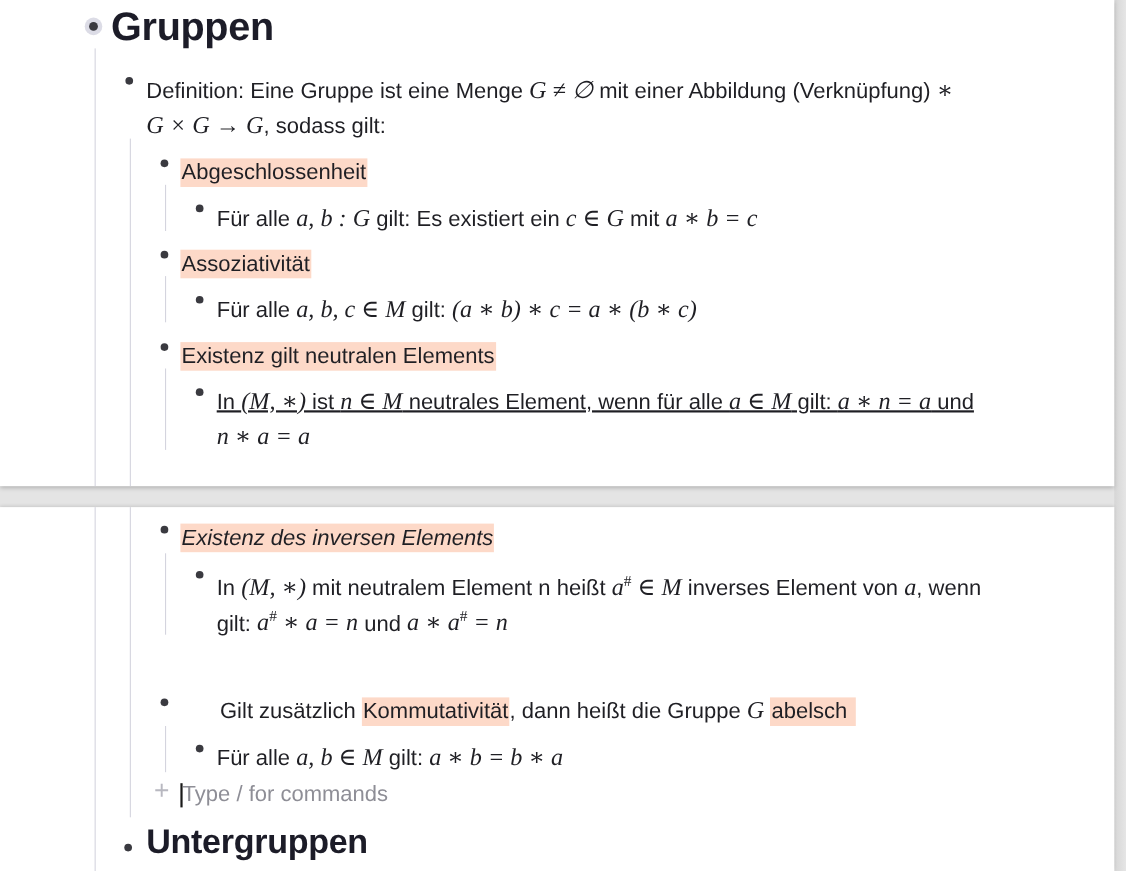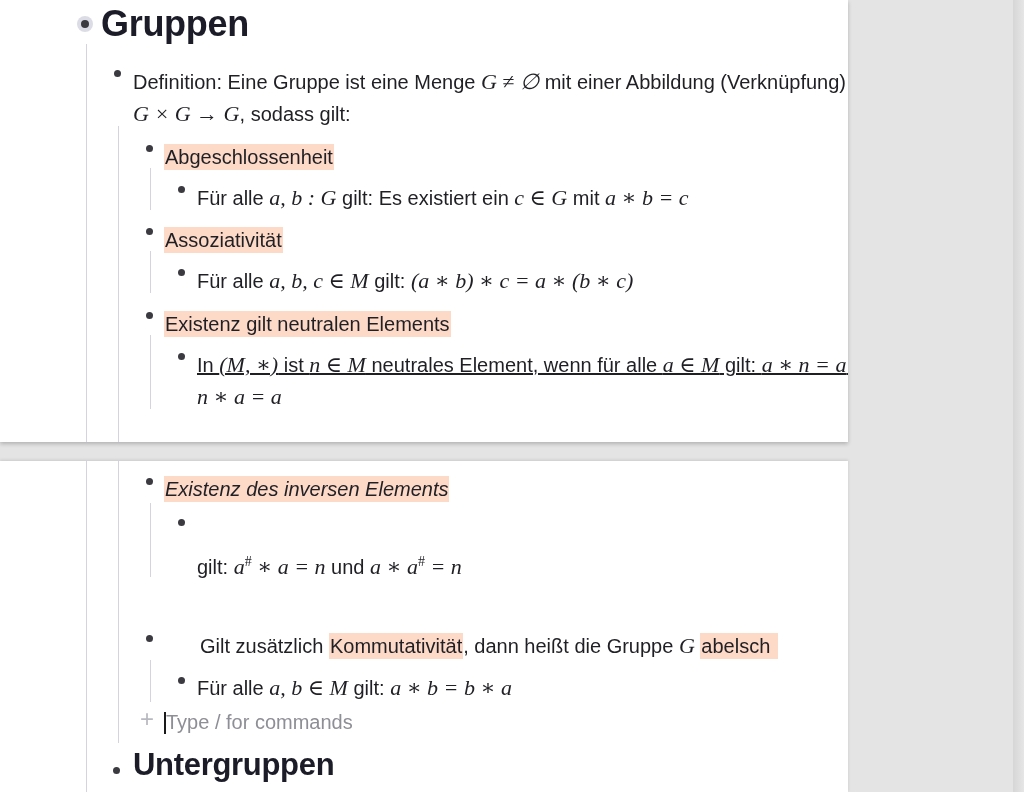"Gruppen" .panel { width: 848px -> 1013px }
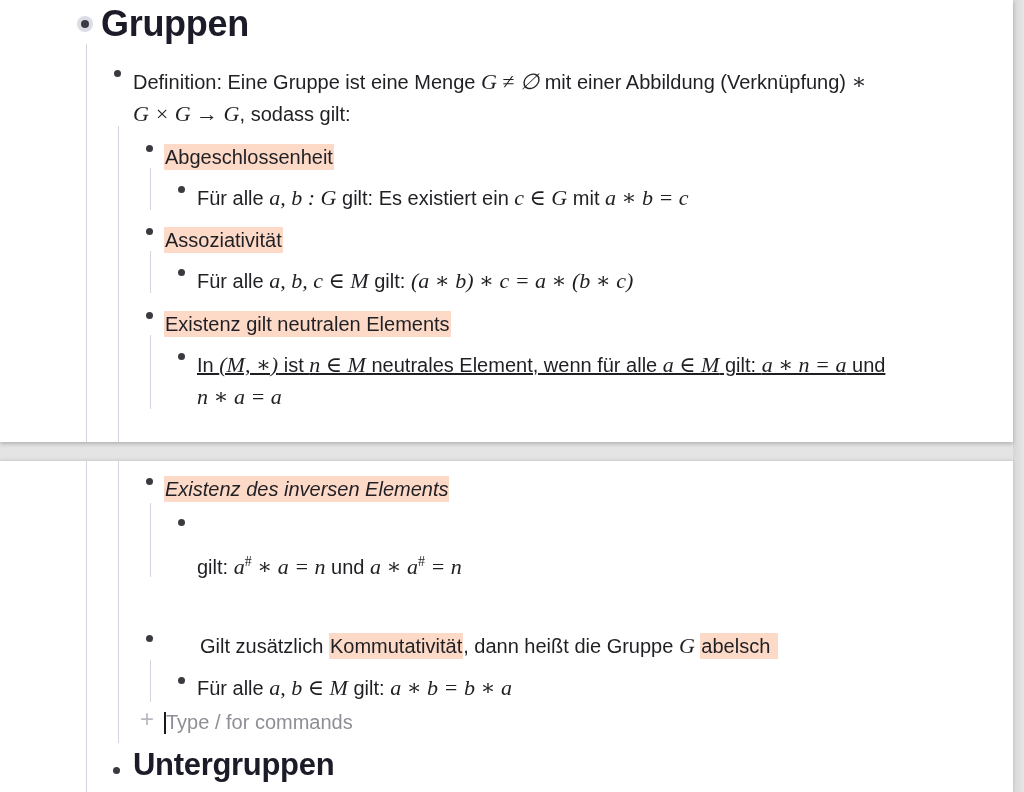"In (M, ∗) mit neutralem" div.abs { html: none -> <div> <span>In </span><span>(M, ∗)</span><span> mit neutralem Element n heißt </span><span><span>a</span><sup>#</sup><span> ∈ M</span></span><span> inverses Element von </span><span>a</span><span>, wenn</span> </div> }
